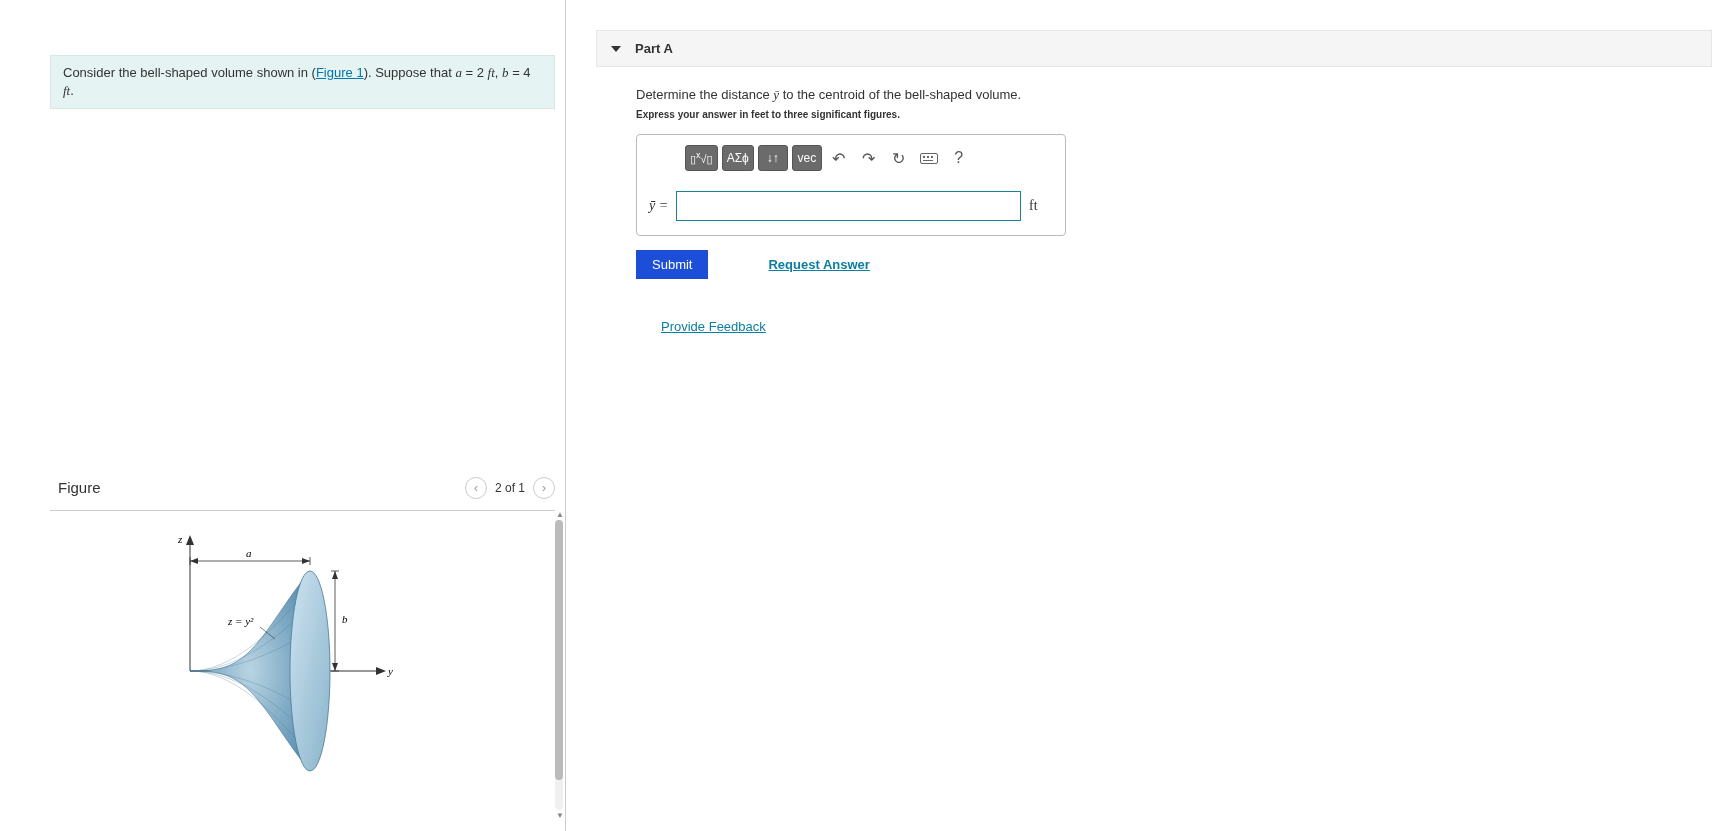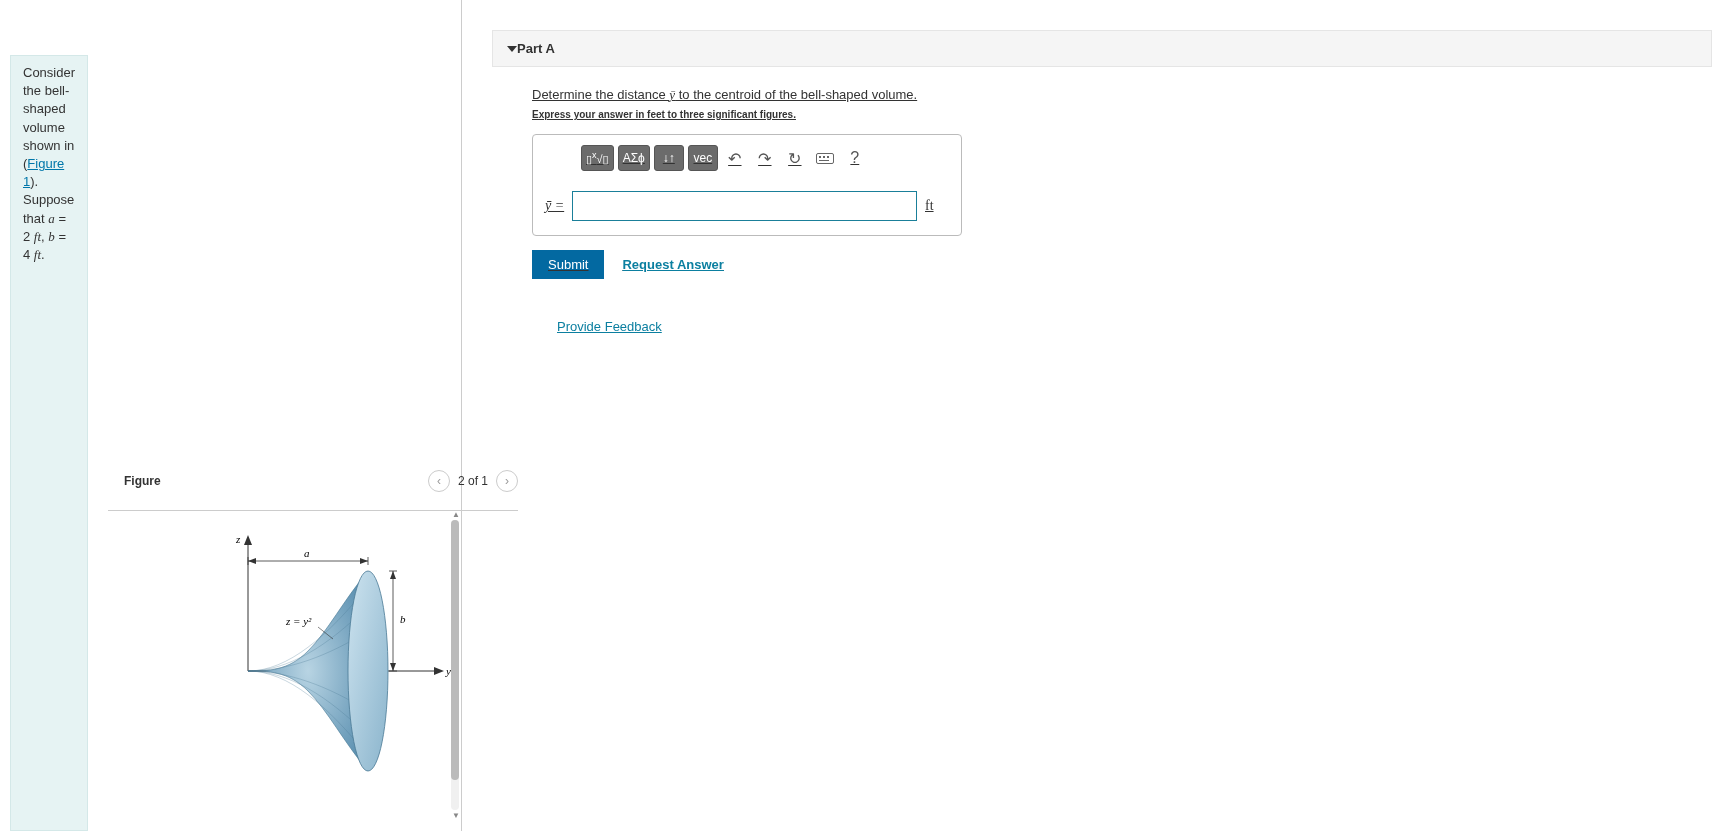"Part A" .part-header { gap: 0 -> 14px }
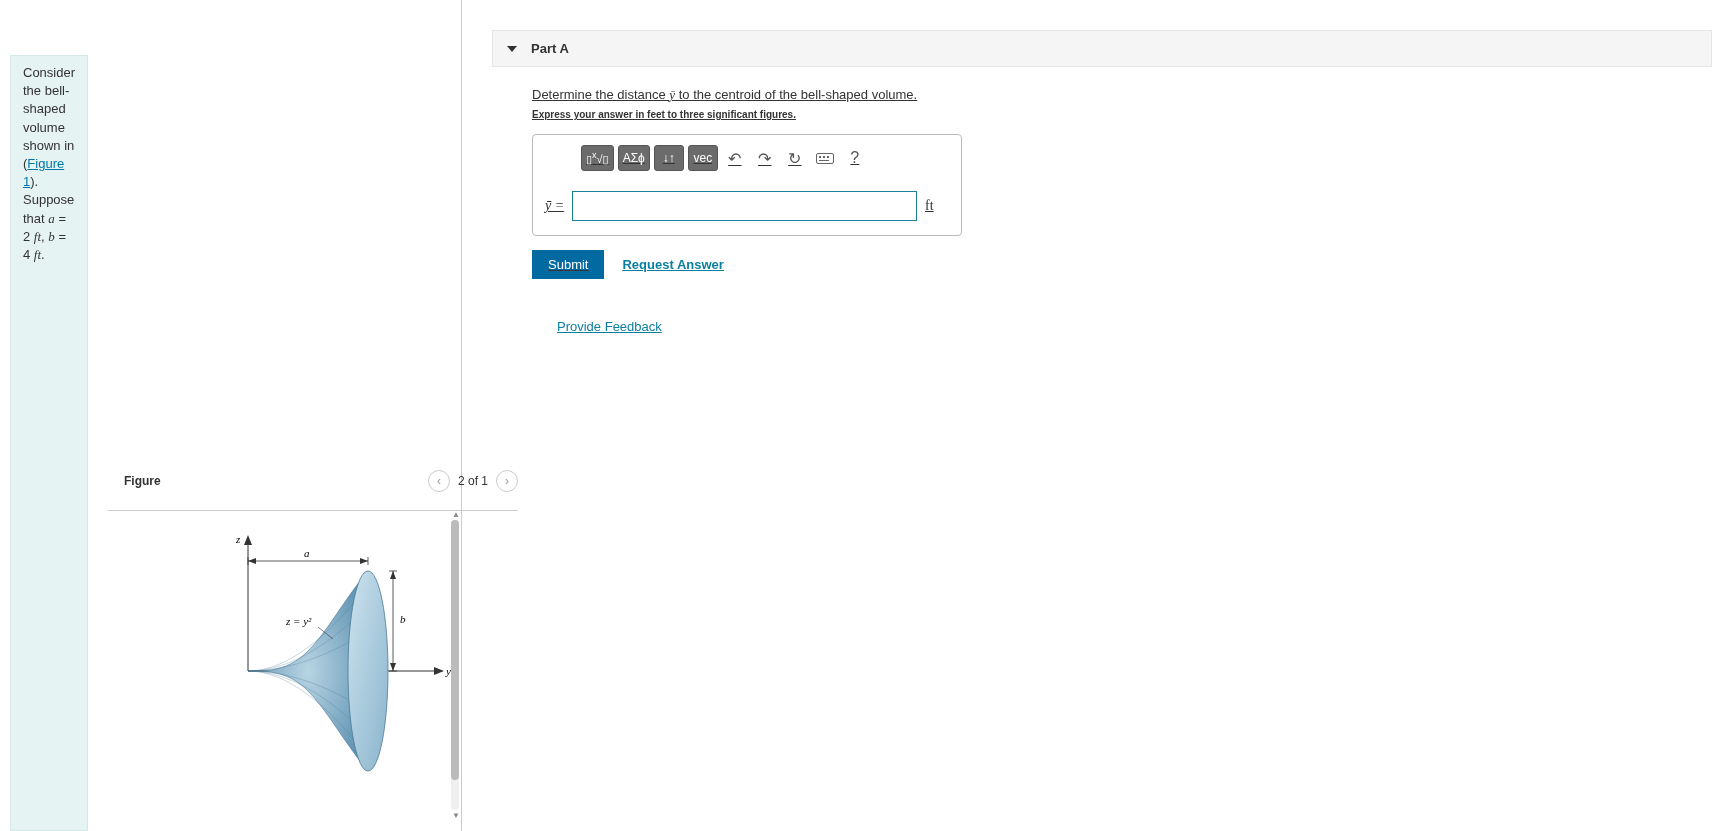"Consider the bell-shaped volume shown" .left-pane { flex-direction: row -> column; padding-left: none -> 40px; width: 462px -> 566px }
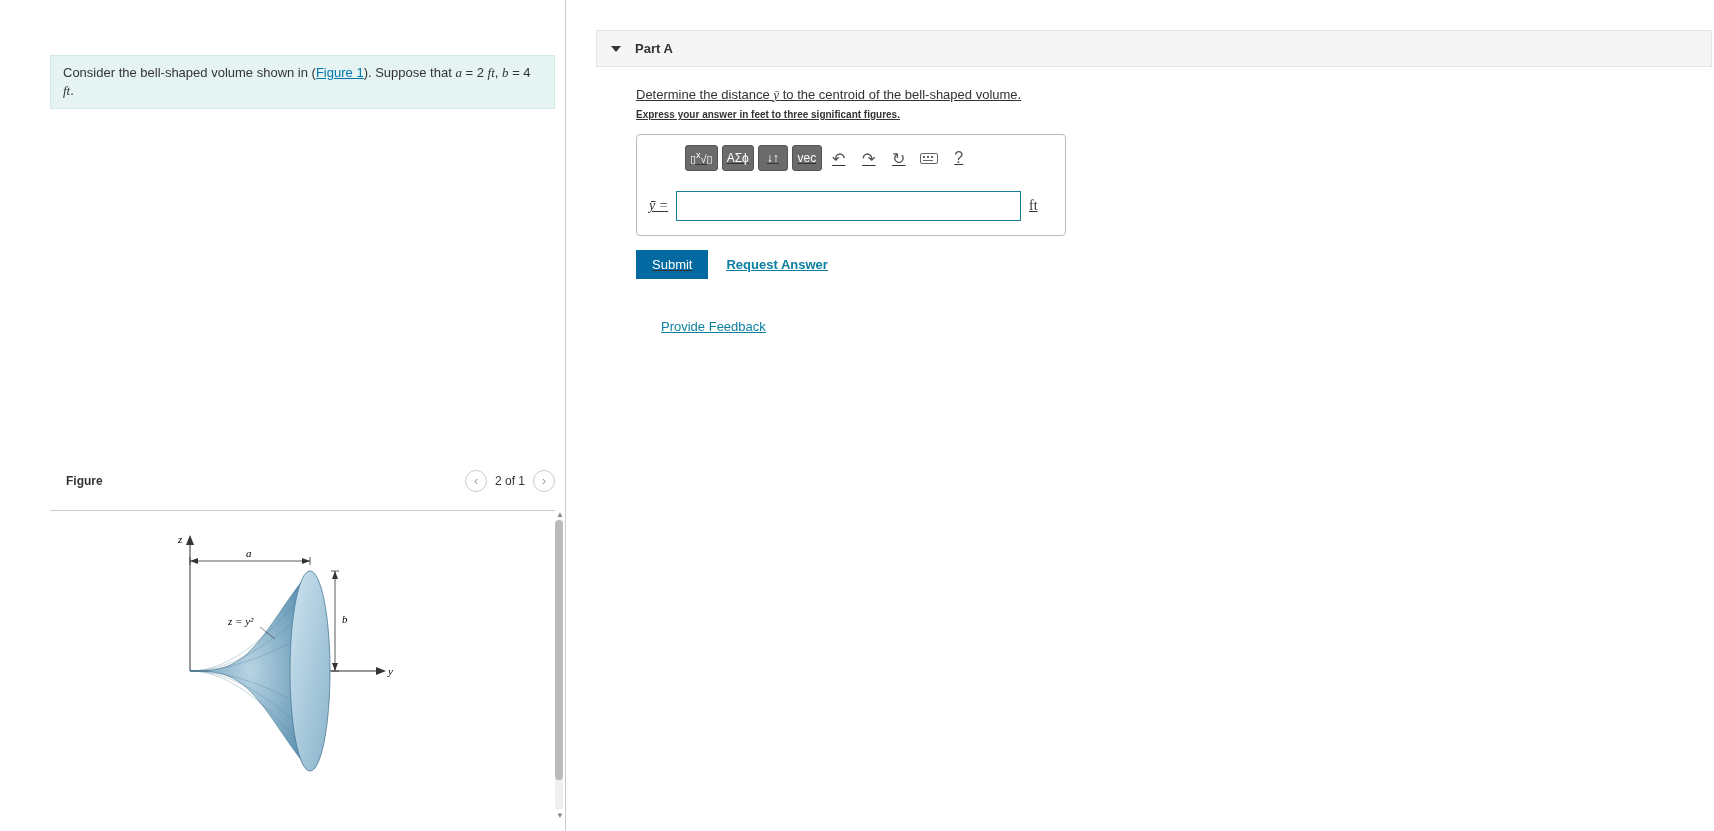"Determine the distance ȳ to" .part-content { text-decoration: underline -> none }
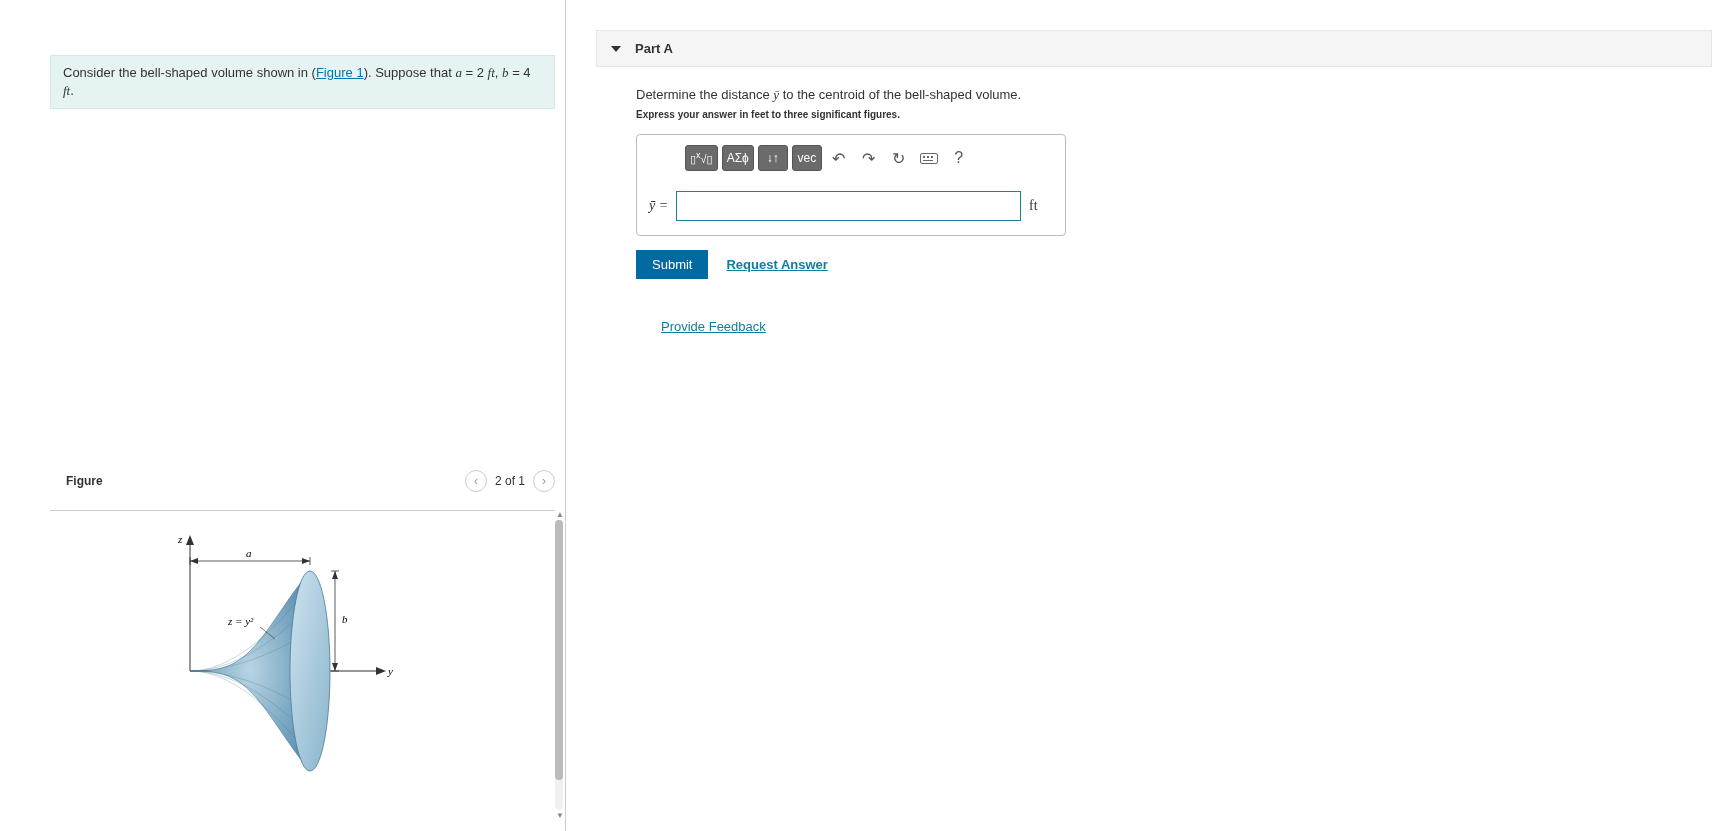"Submit" .submit-btn { background: #0369a1 -> #1d4ed8 }
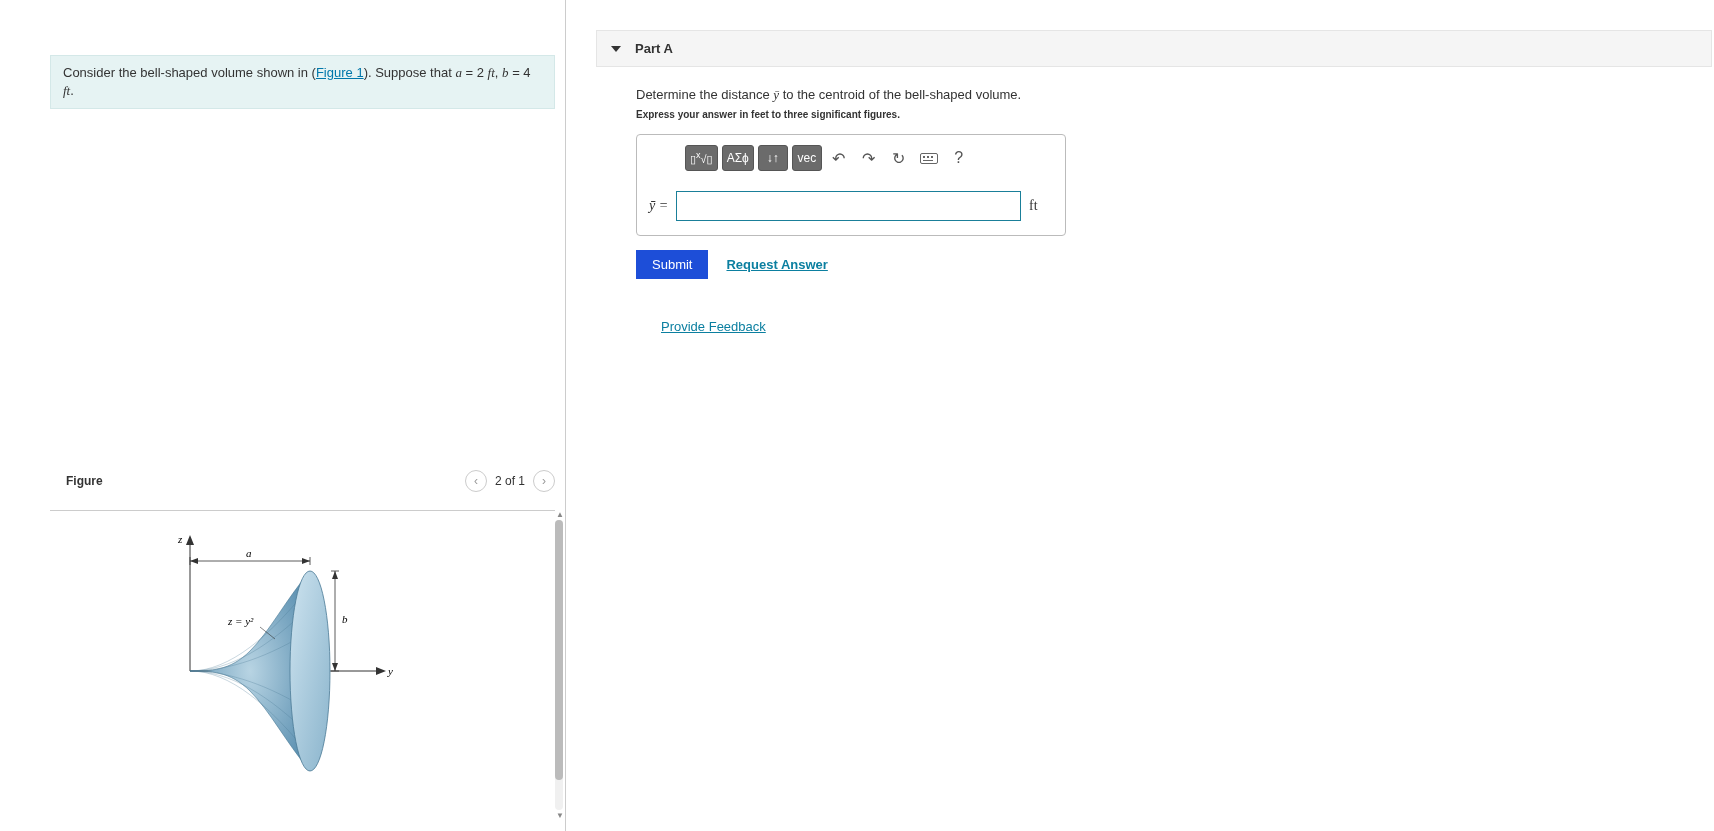"Request Answer" .link { margin-left: none -> 42px }
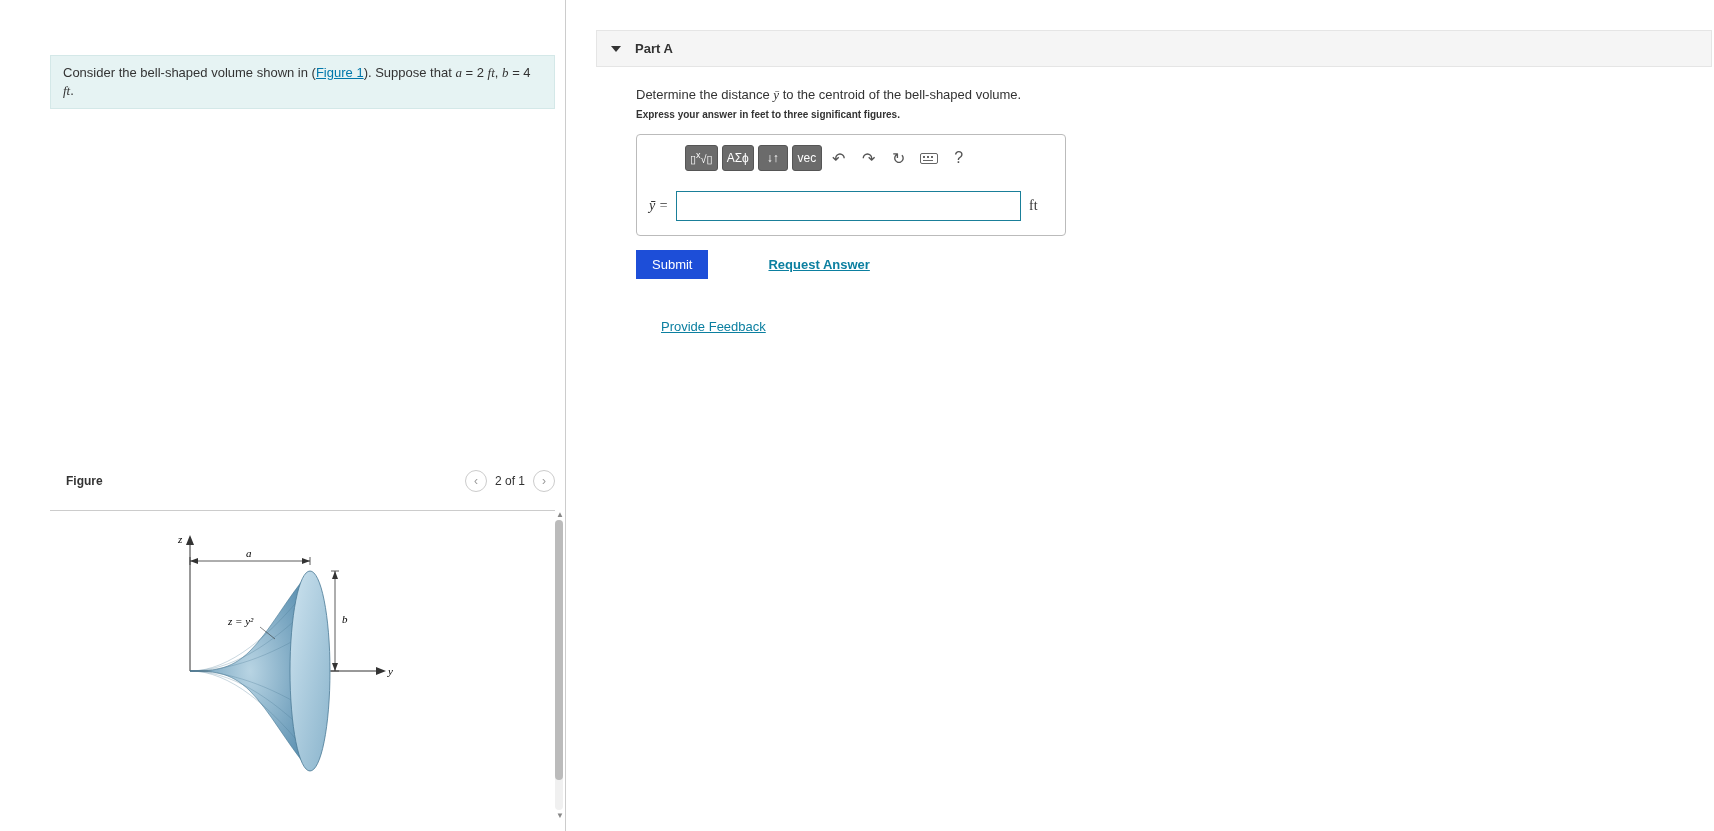"Figure" .figure-header h3 { font-size: 12px -> 15px; font-weight: bold -> normal; margin: 16px -> 8px }
